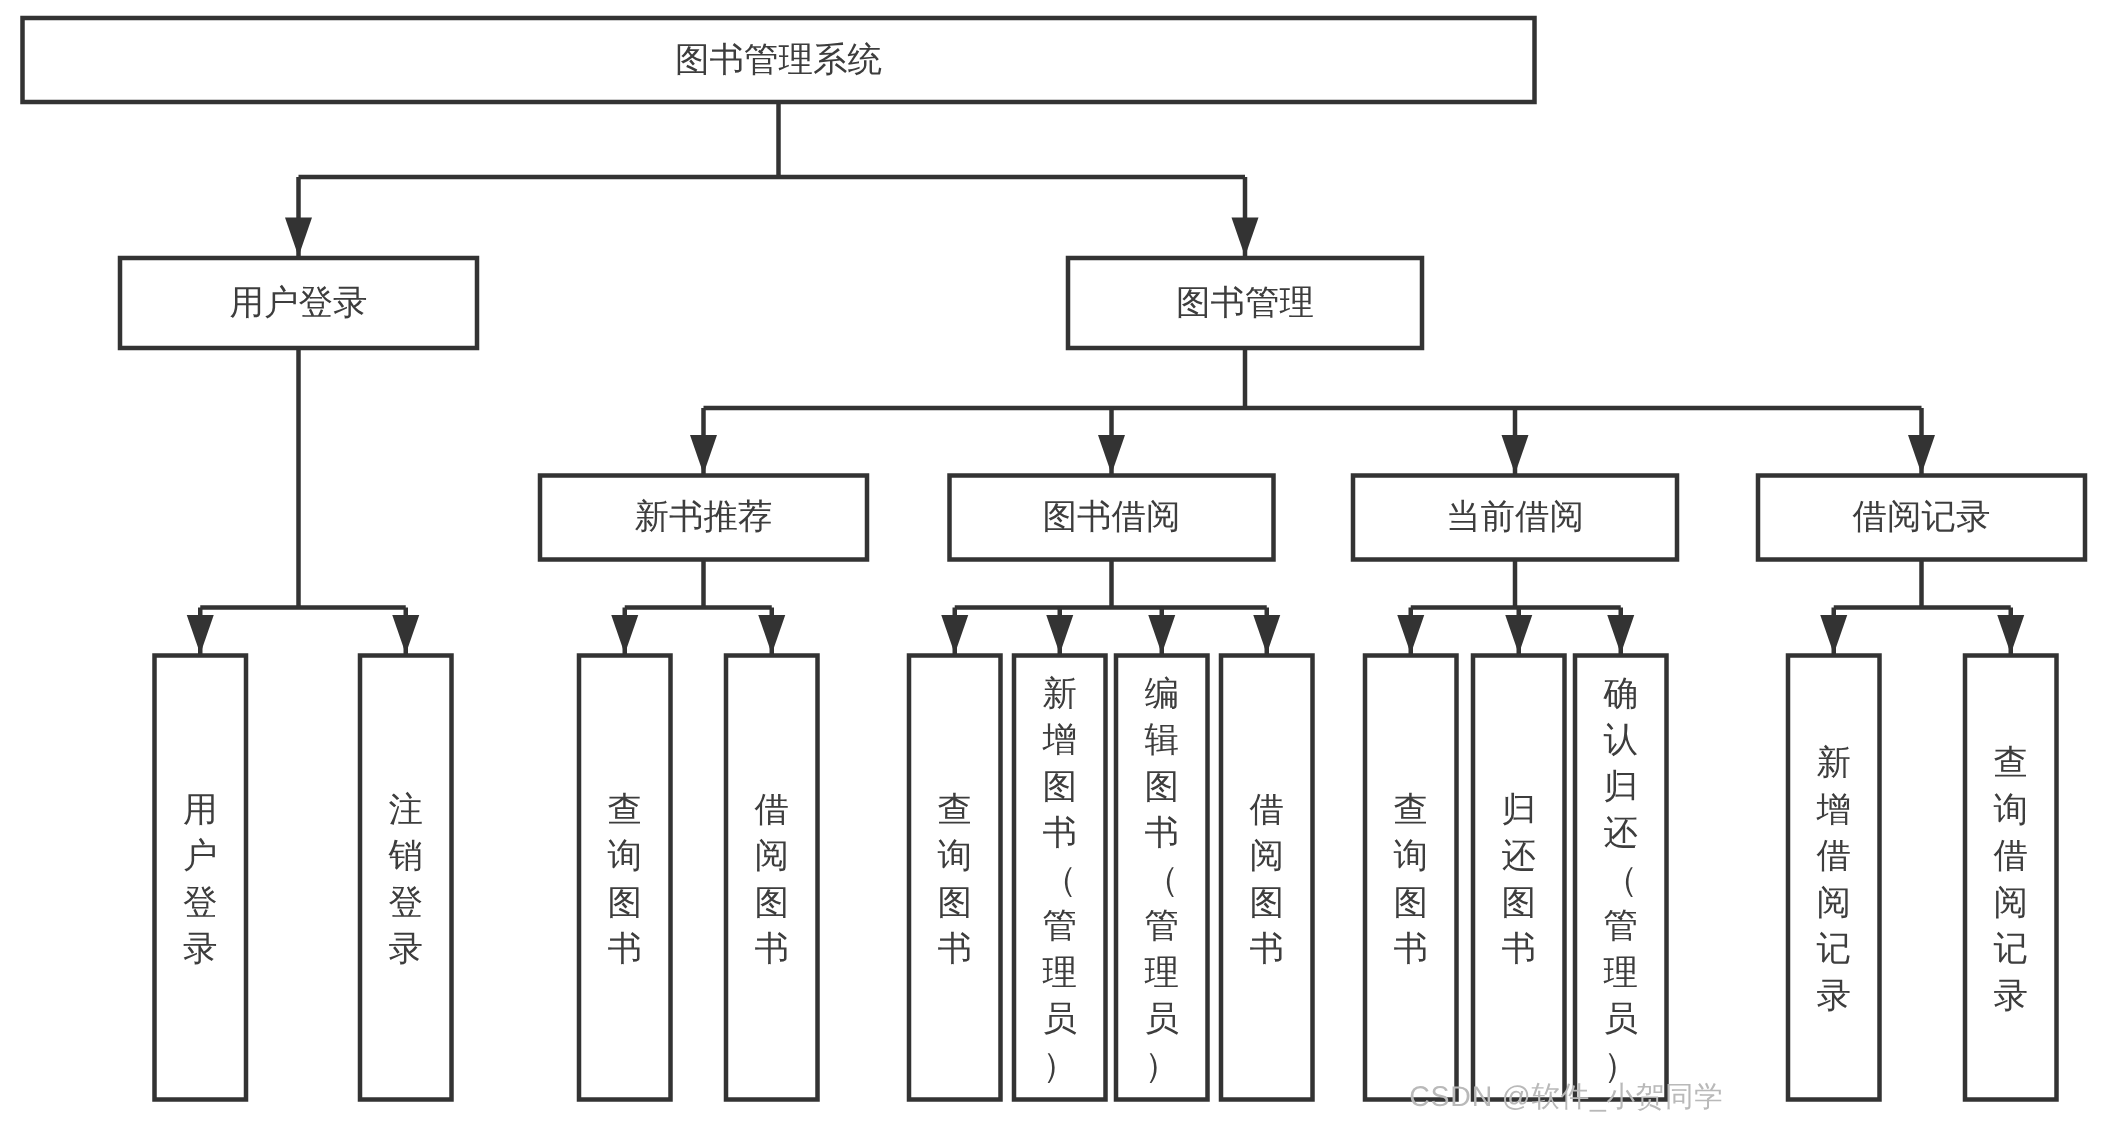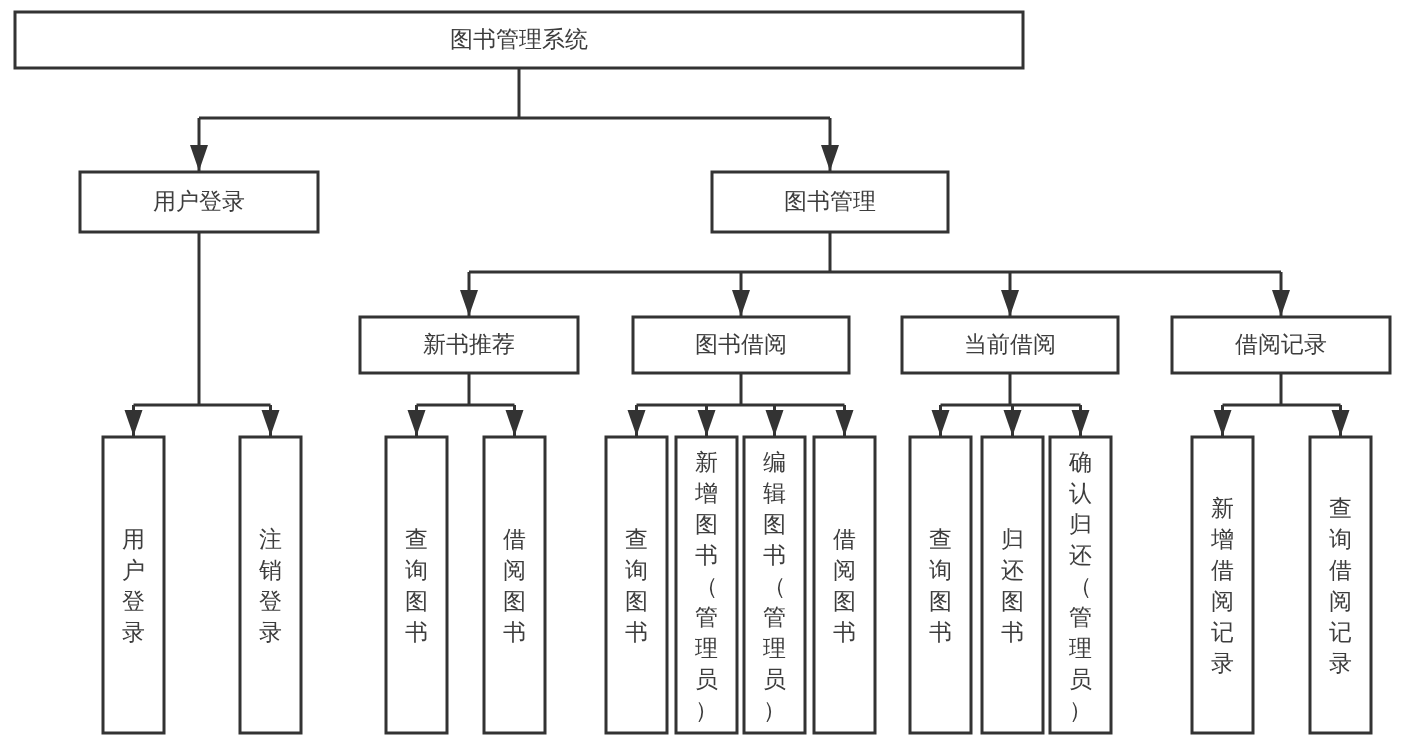"CSDN @软件_小贺同学" div.watermark { html: none -> <div>CSDN @软件_小贺同学</div> }
